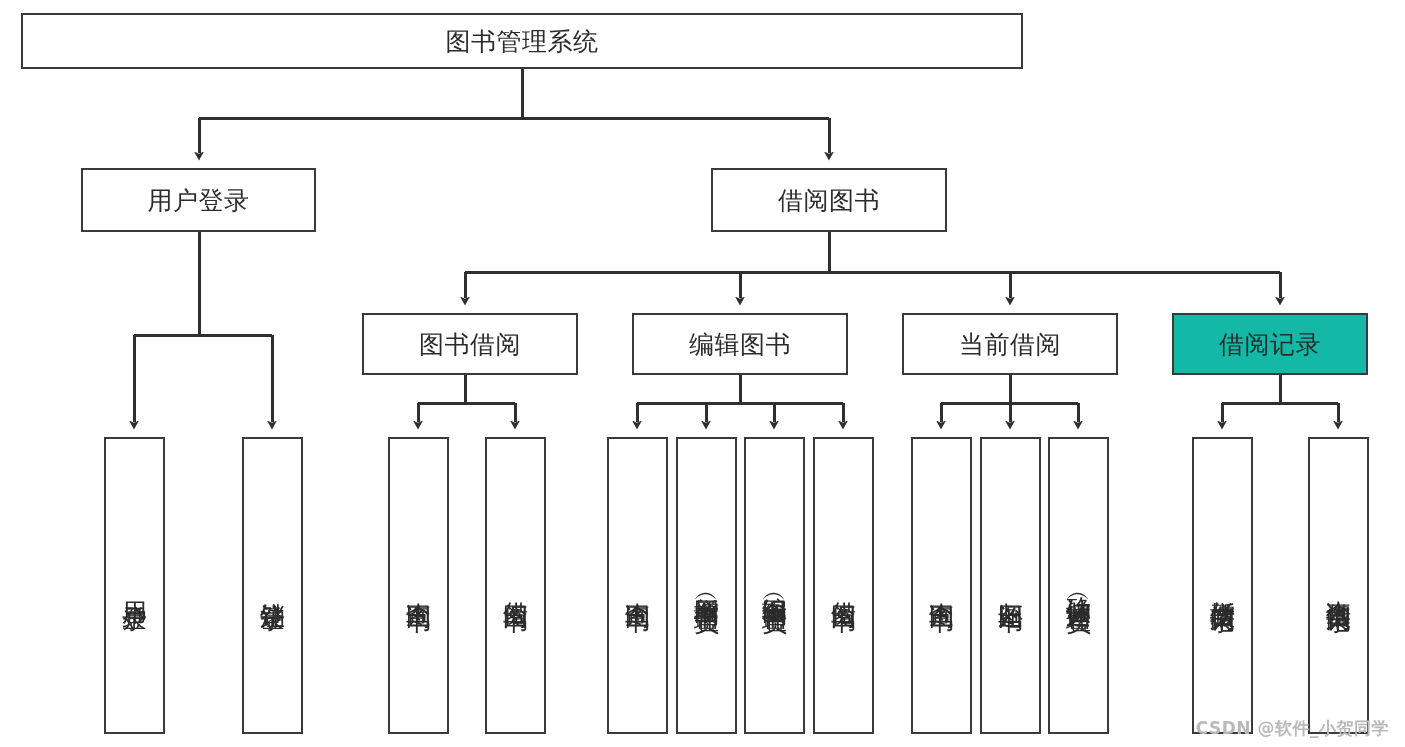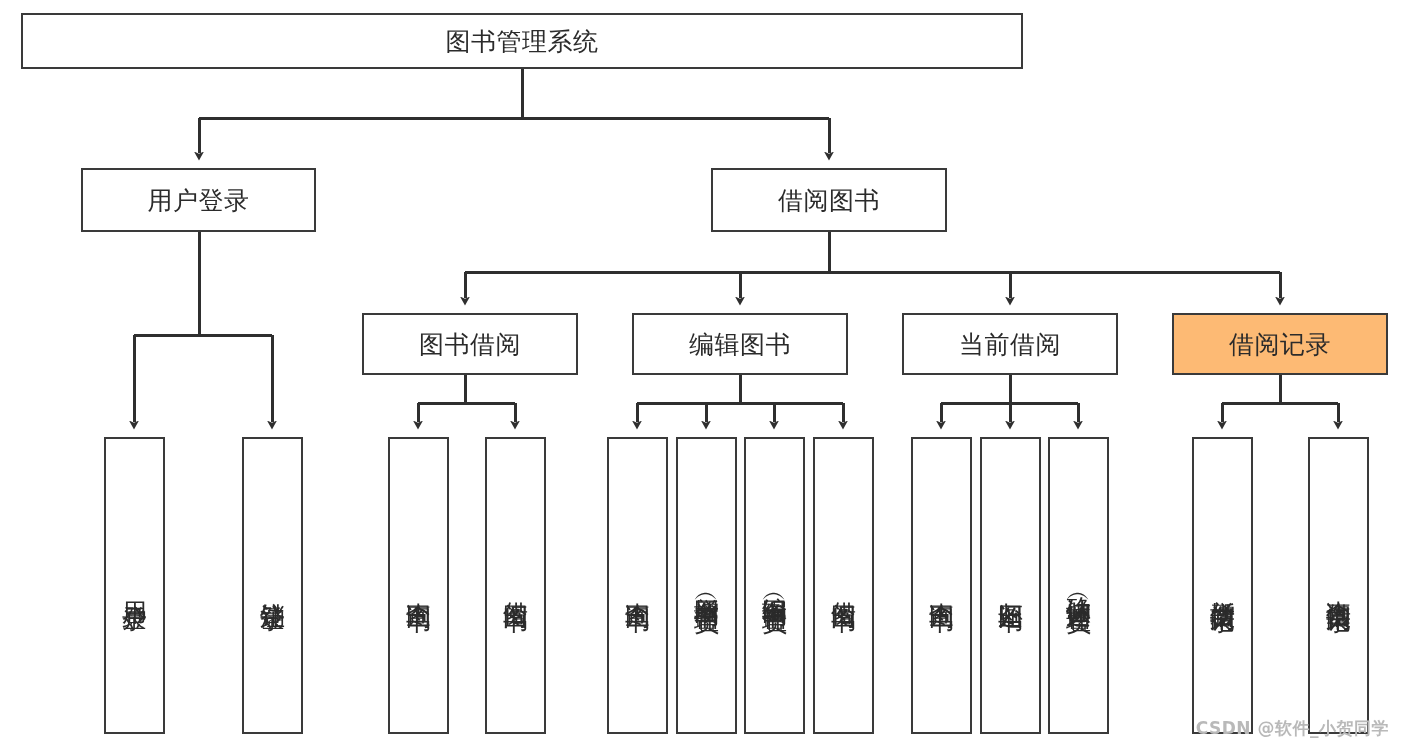"借阅记录" div.node { background: #fdba74 -> #14b8a6; width: 216px -> 196px }
